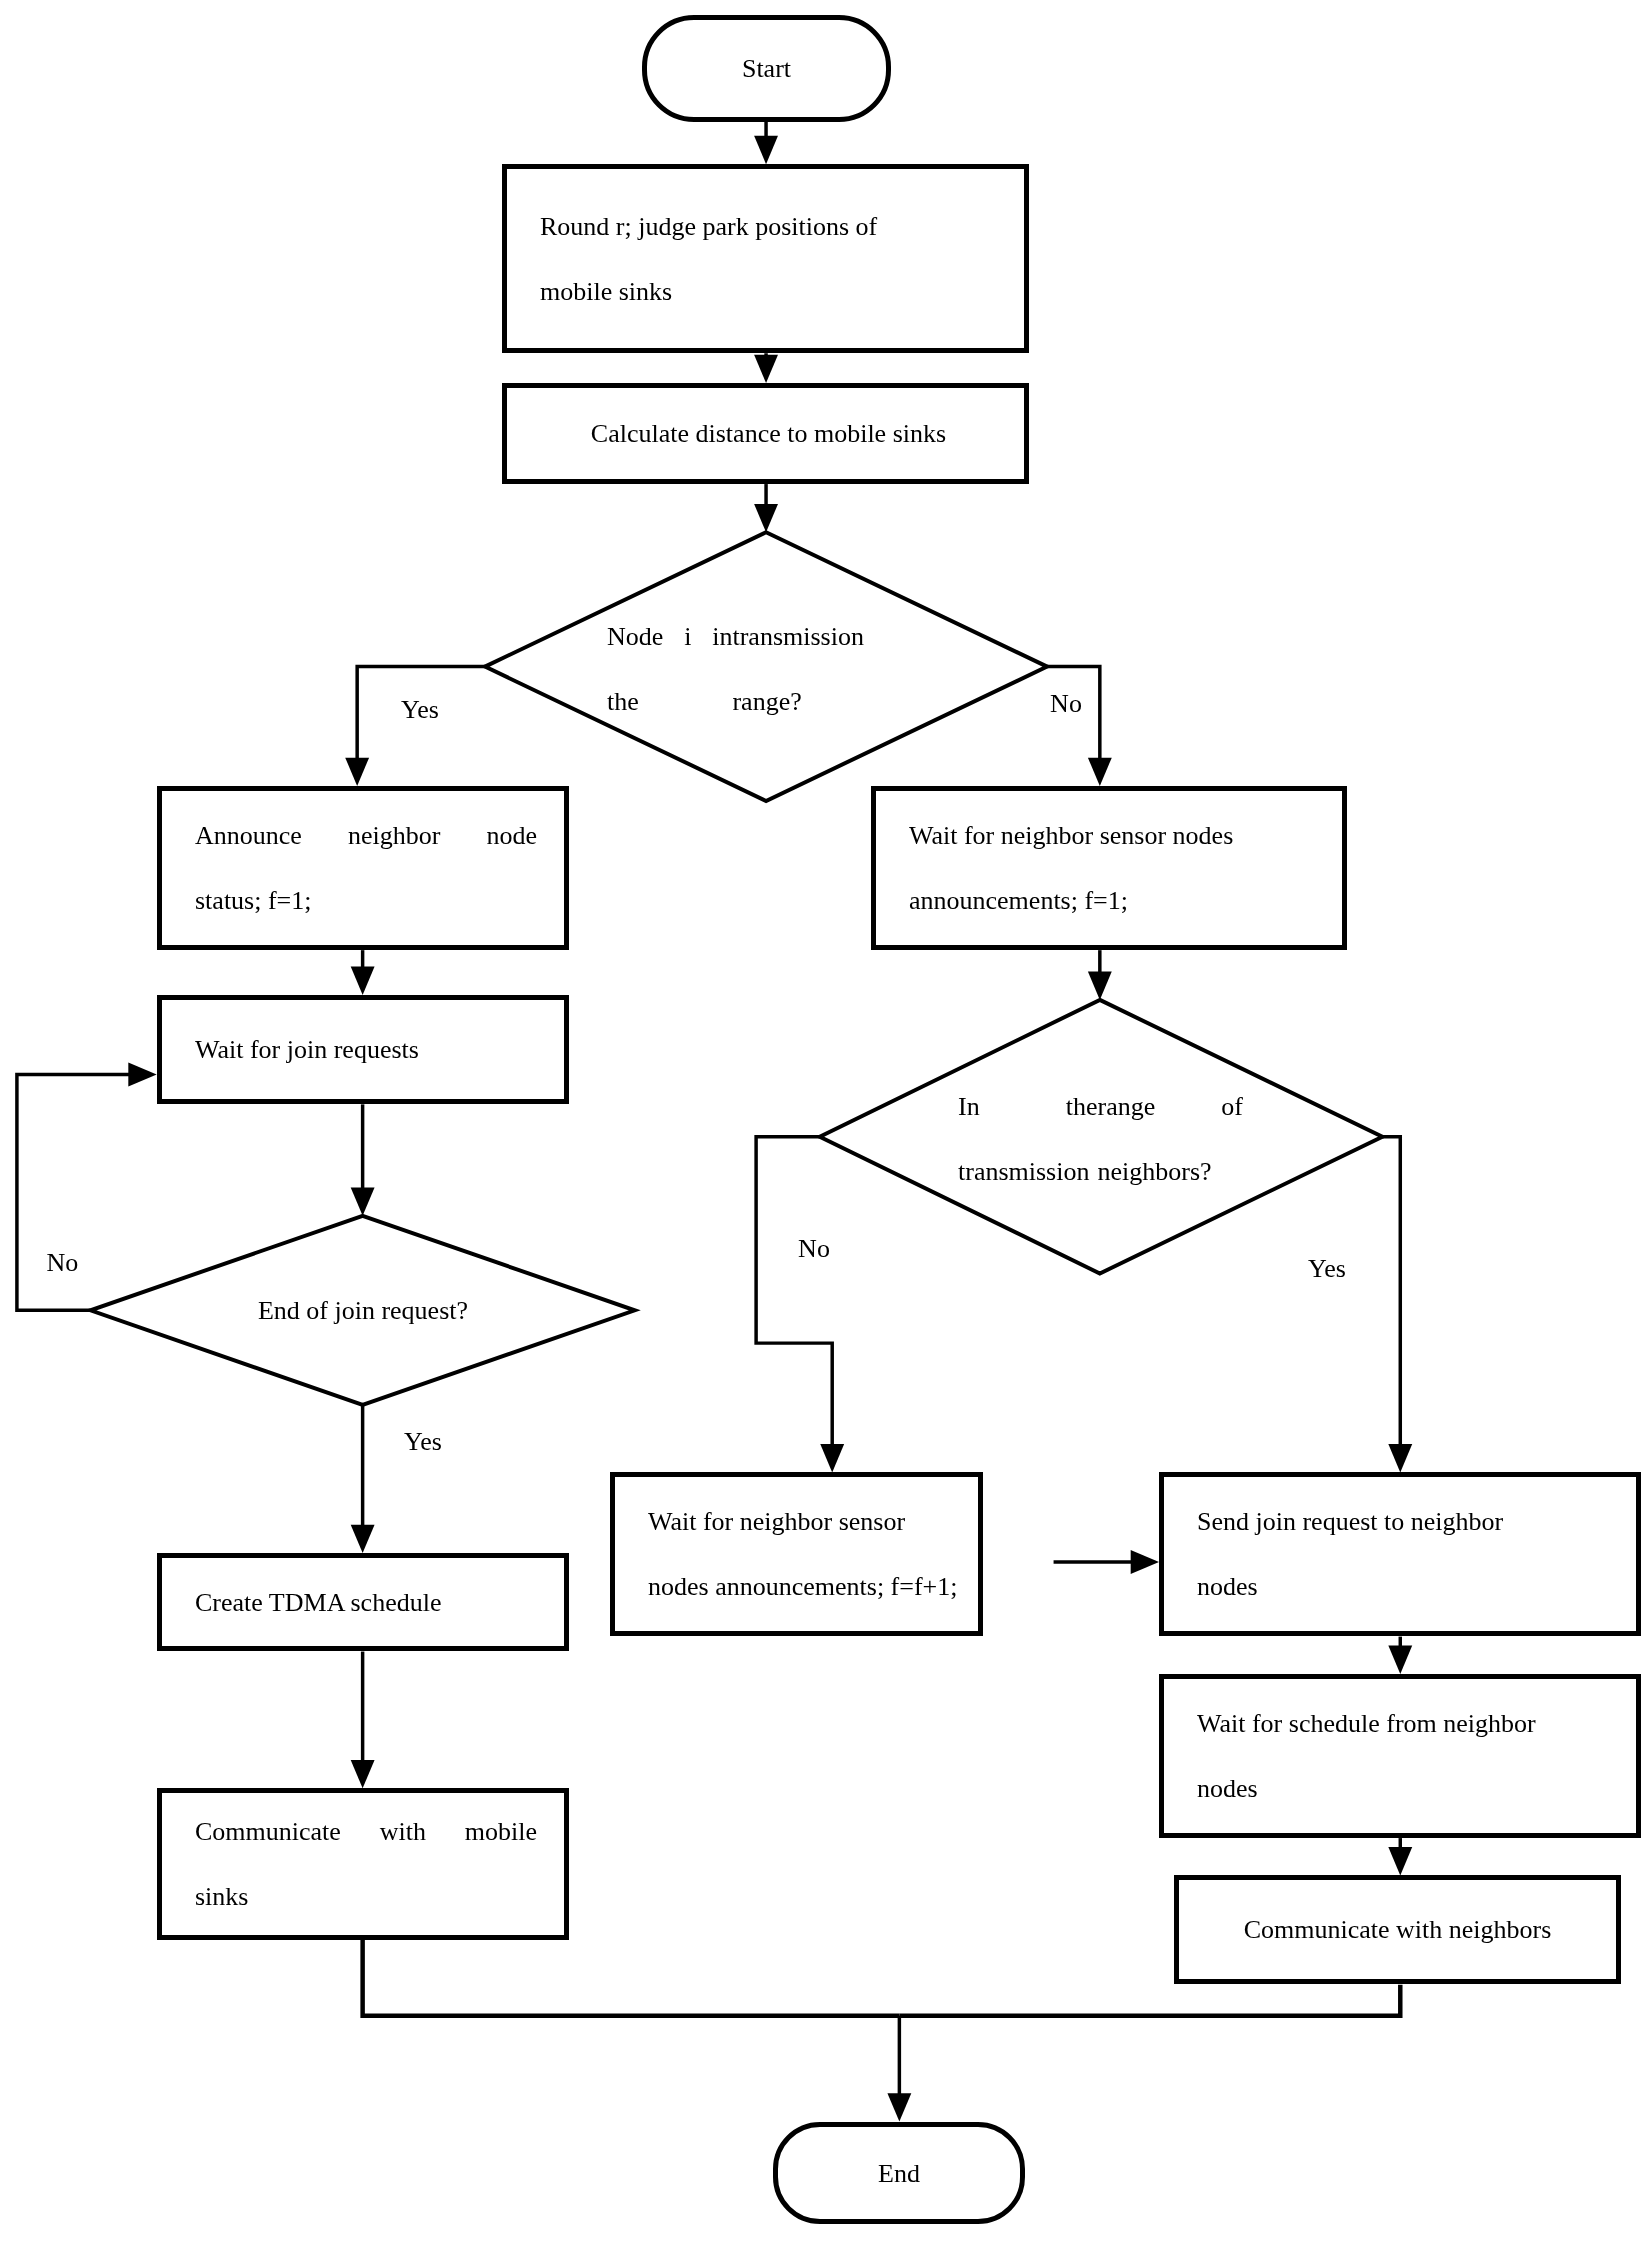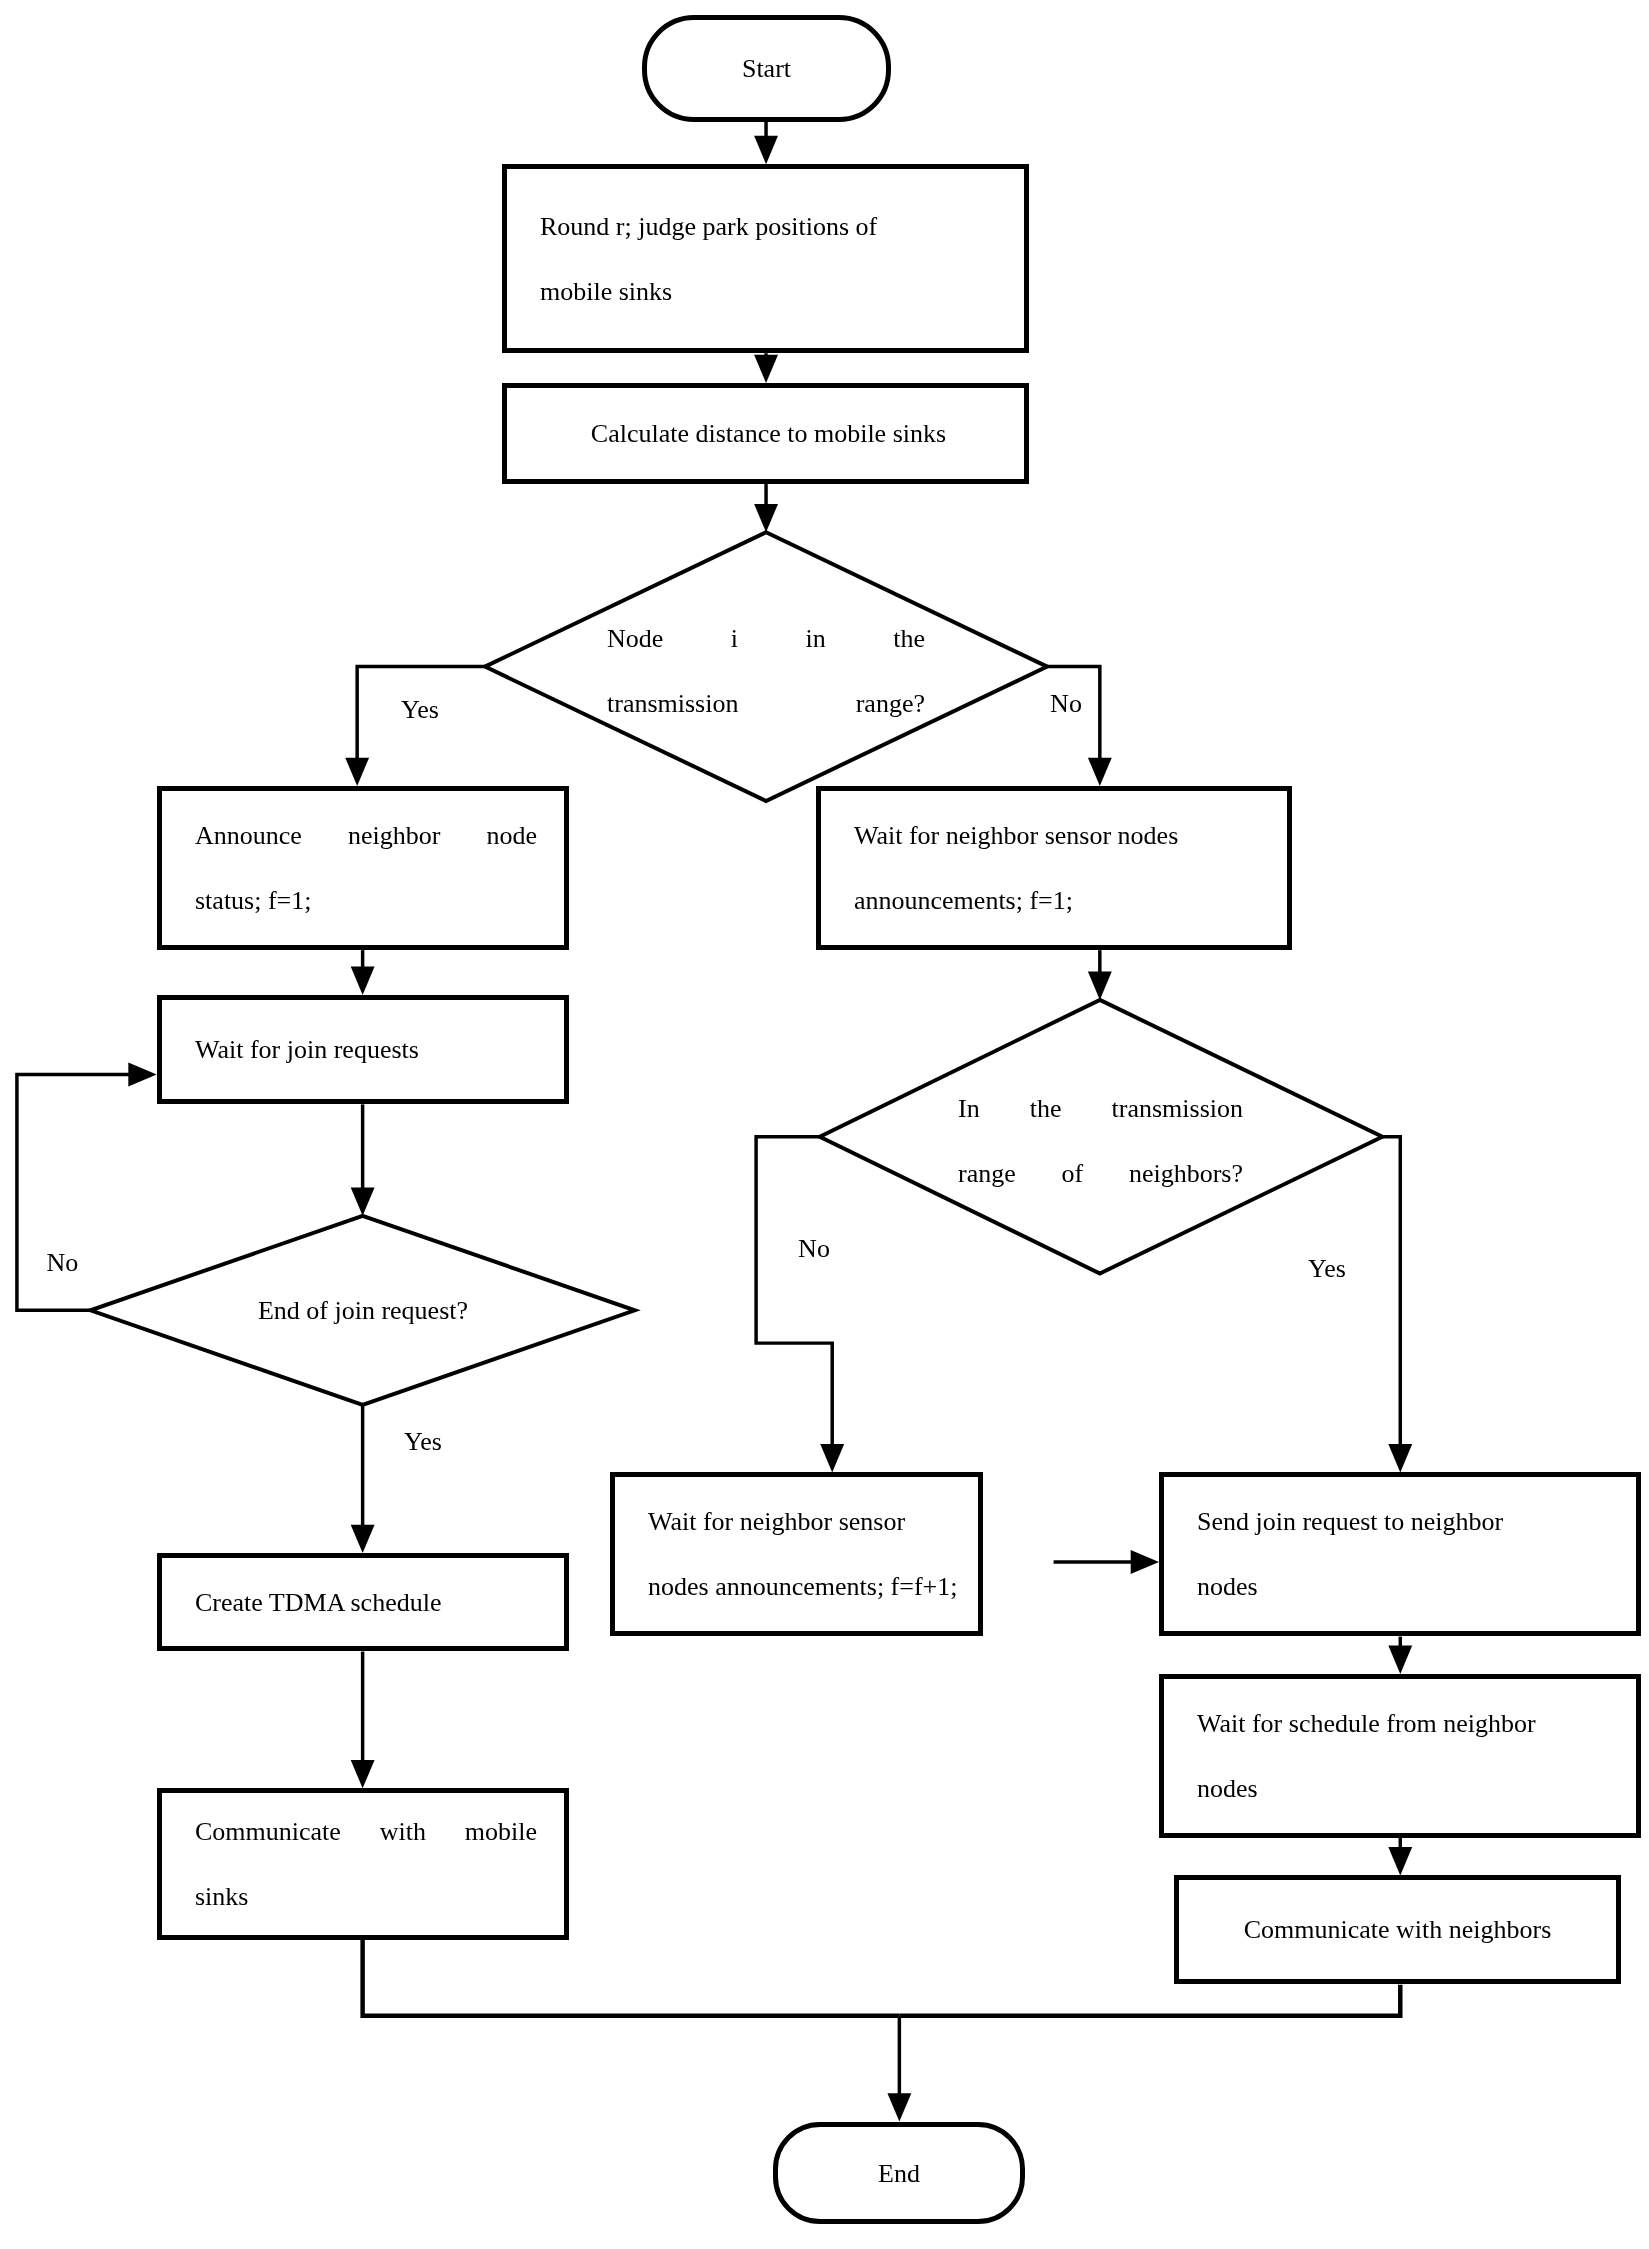"Node i in the" .dtext { flex-direction: column -> row }
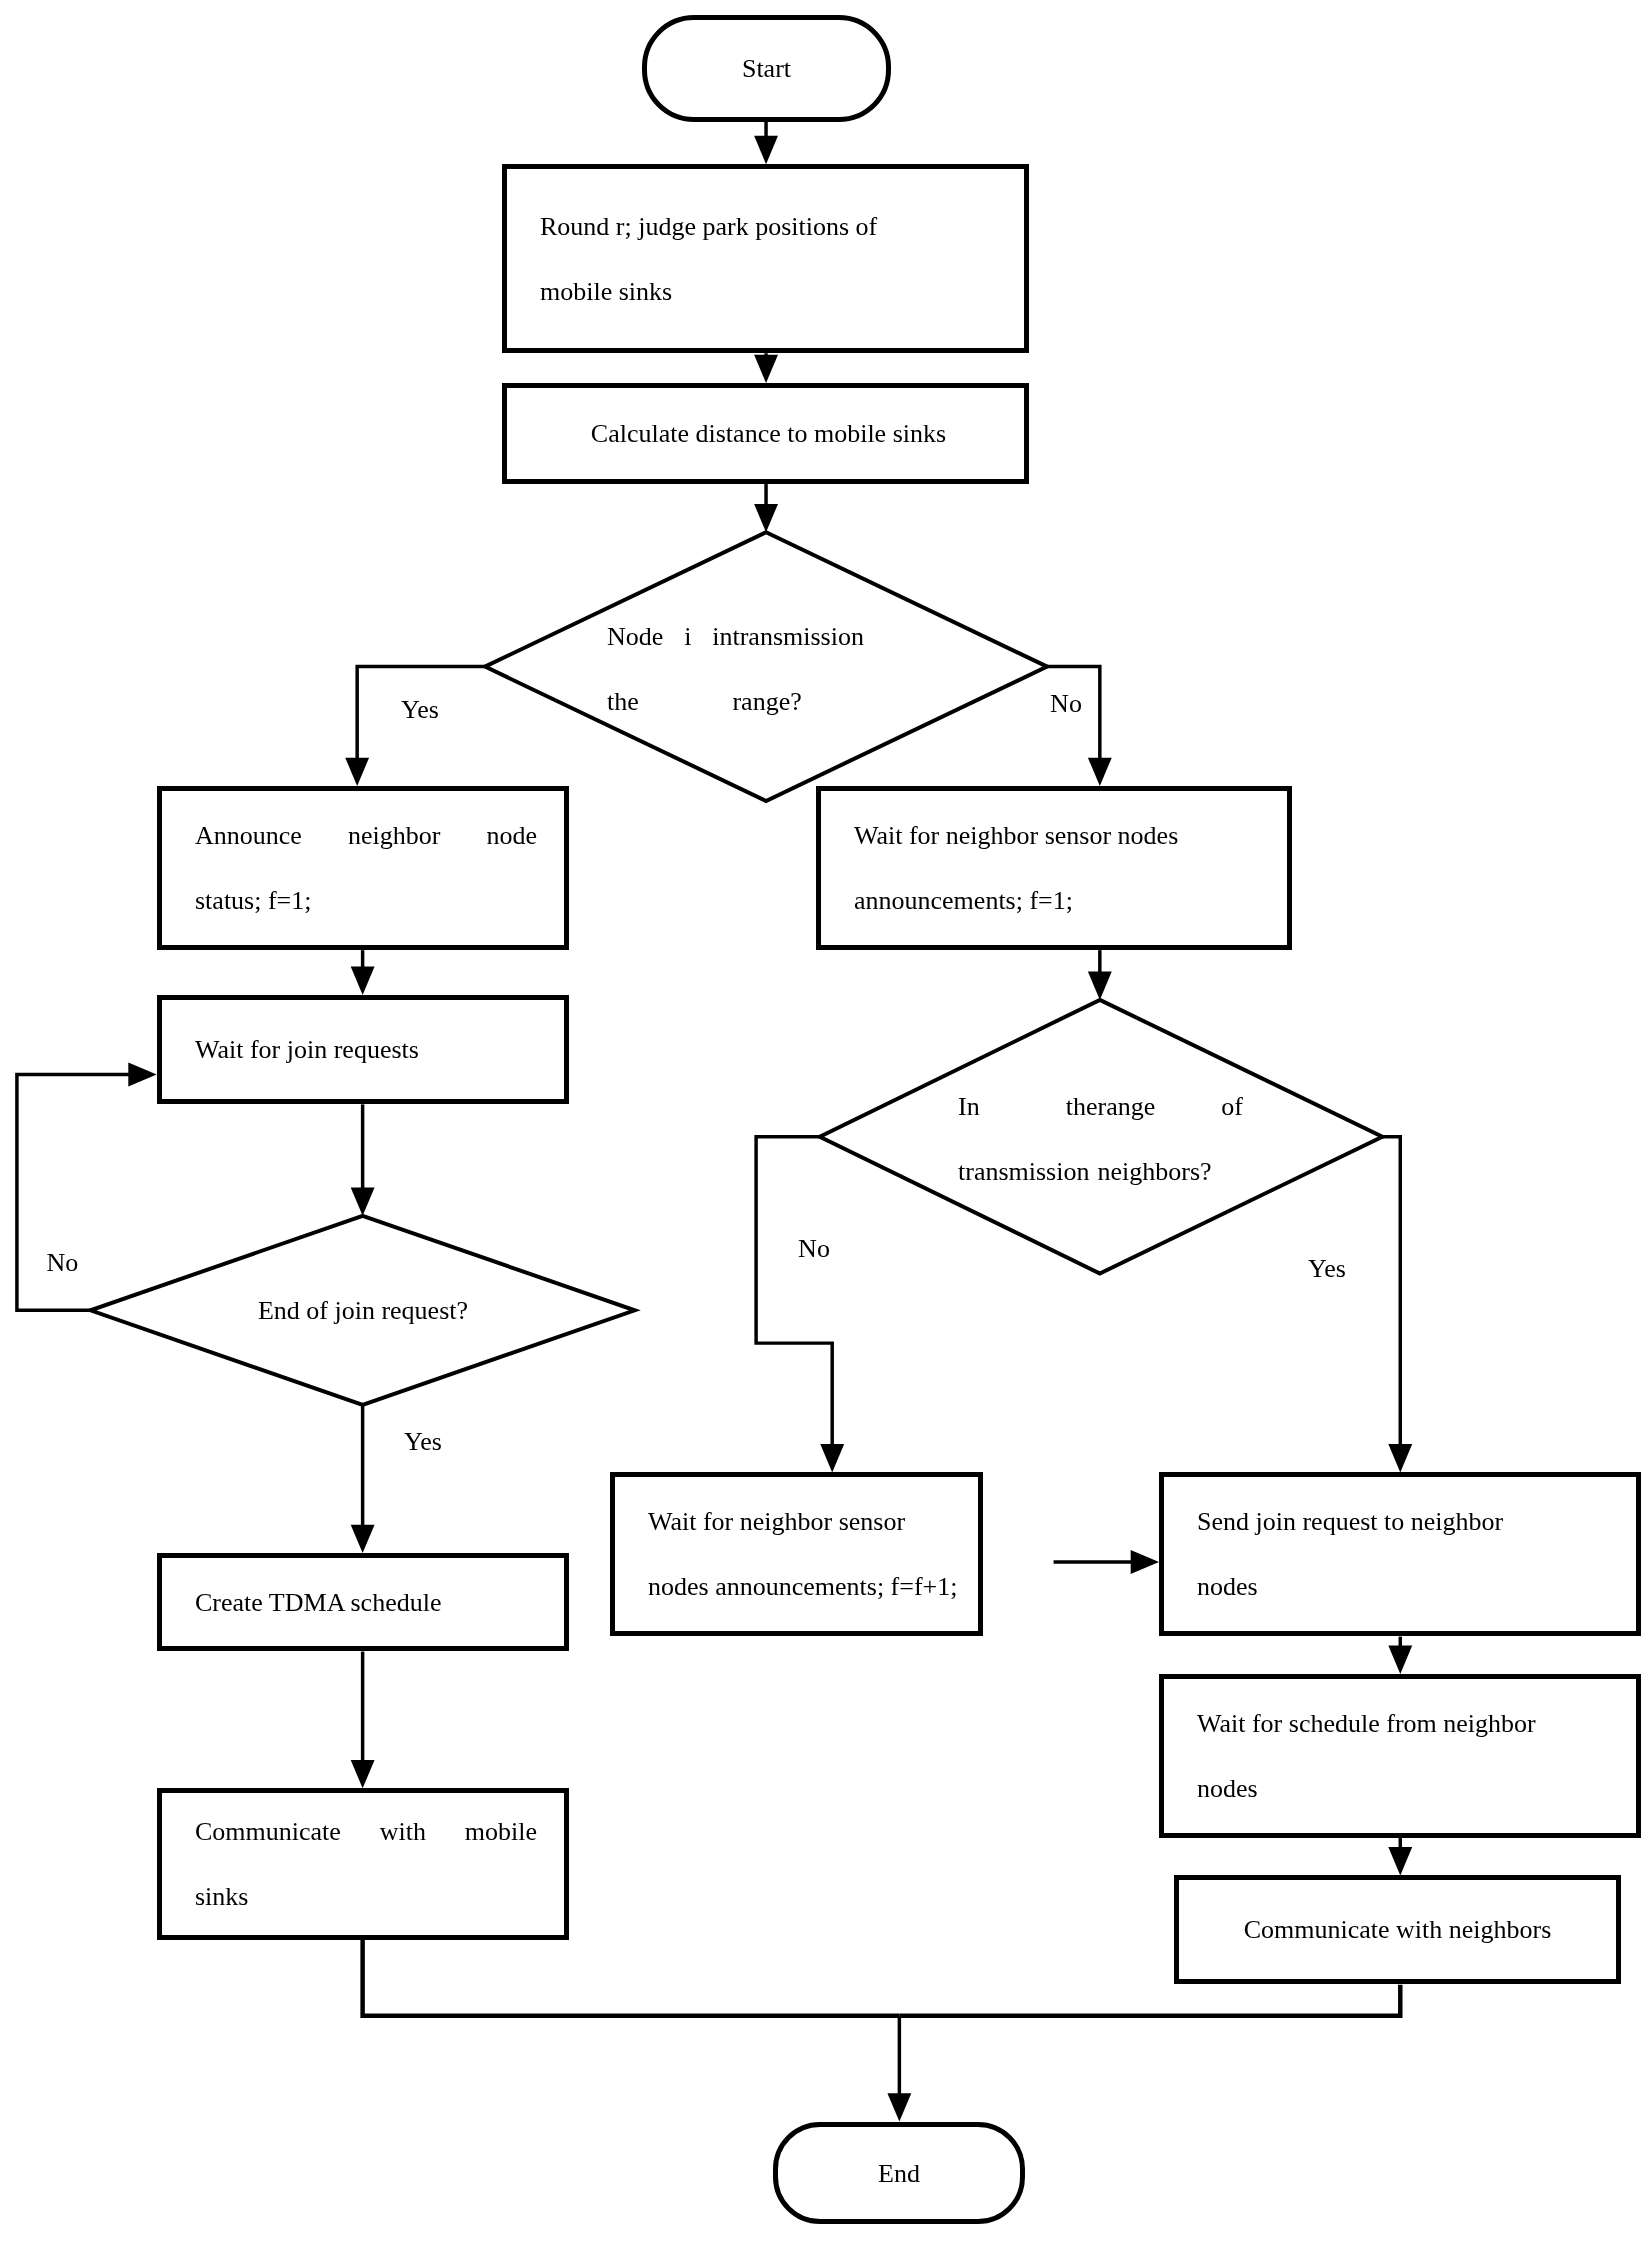"Wait for neighbor sensor nodes" div.node { left: 816px -> 871px }
